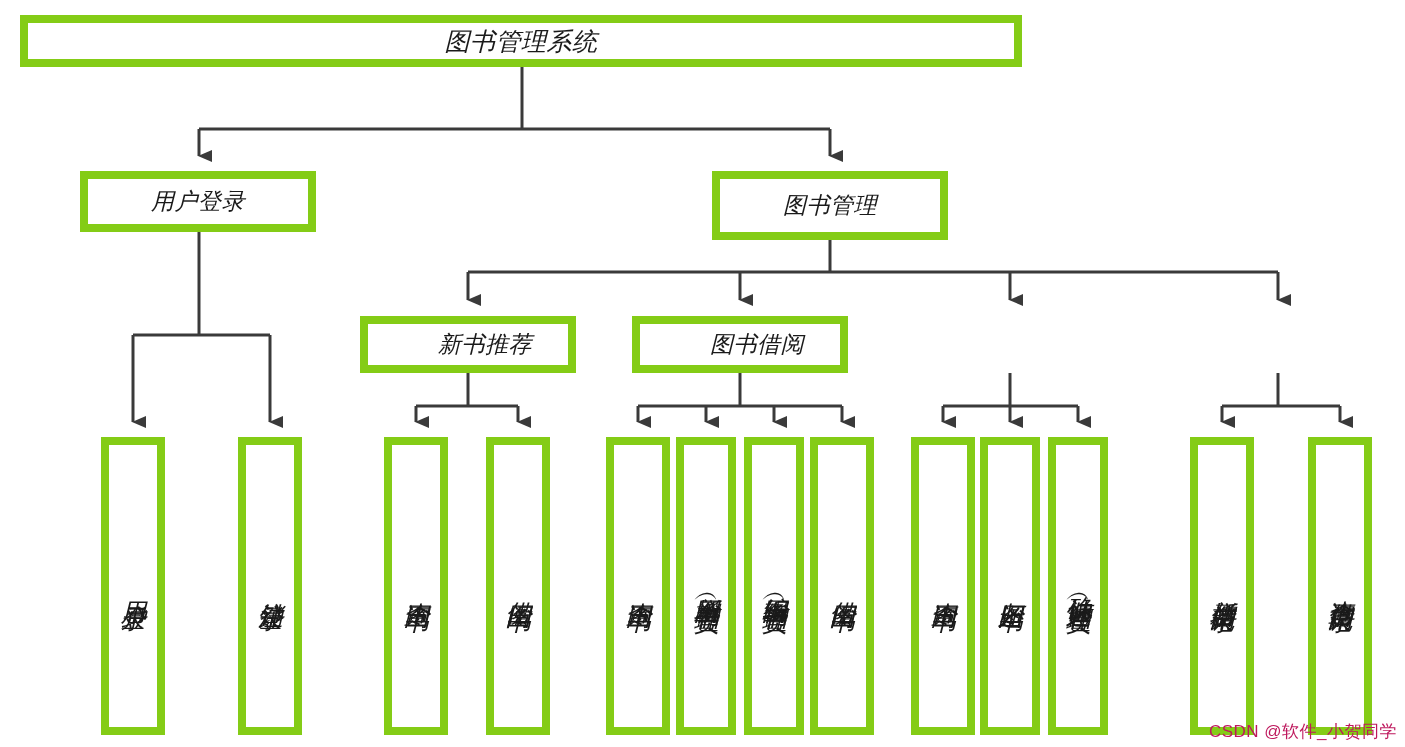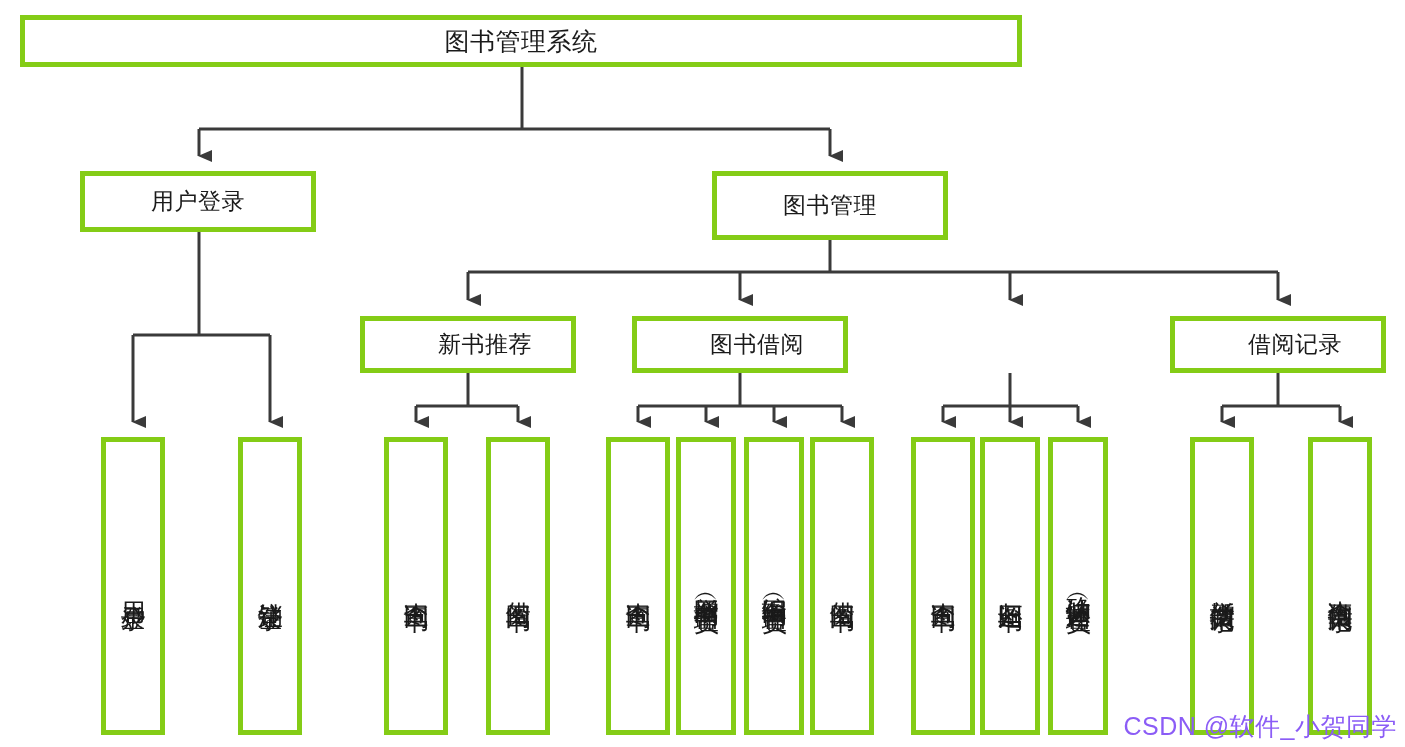"图书管理系统" .node { border: 5px solid #84cc16 -> 8px solid #84cc16; font-style: none -> italic }
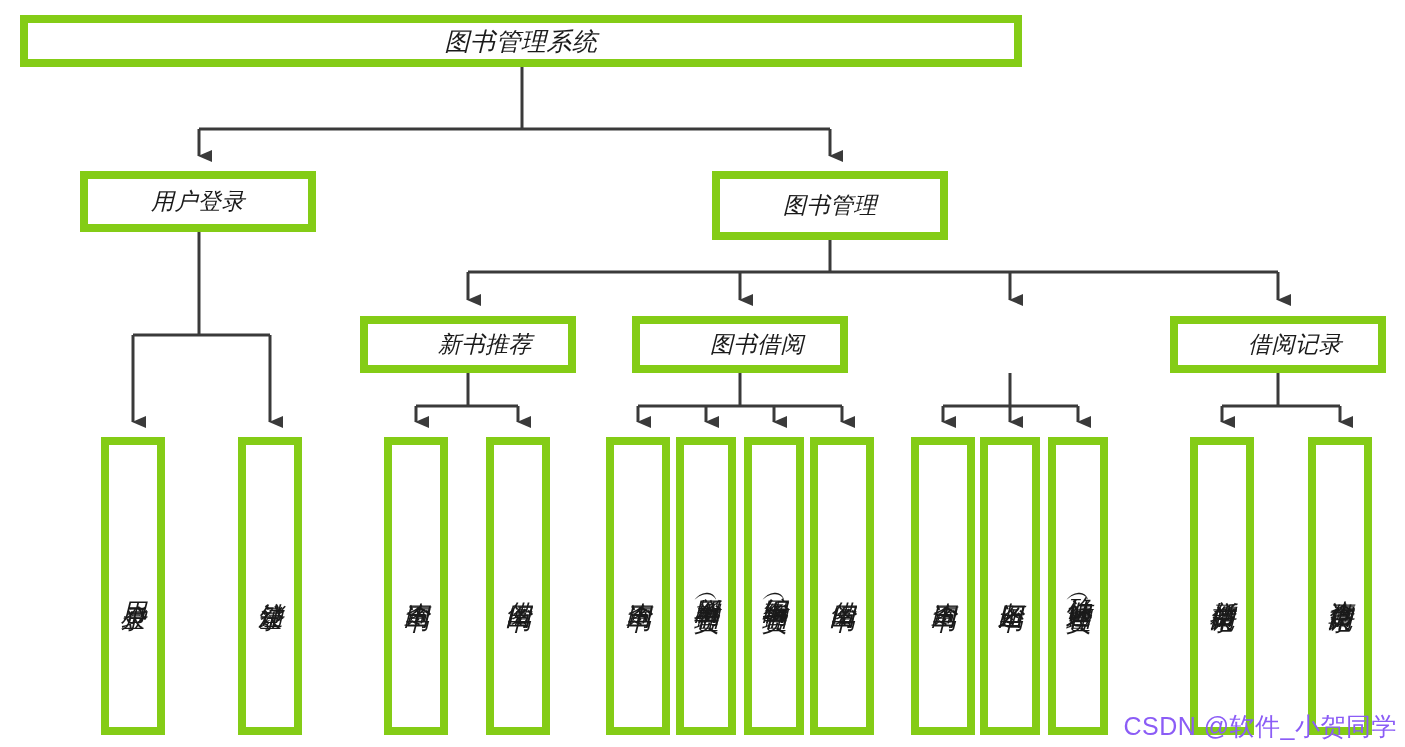"借阅记录" div.node { html: <div> <span>借阅记录</span> </div> -> none }
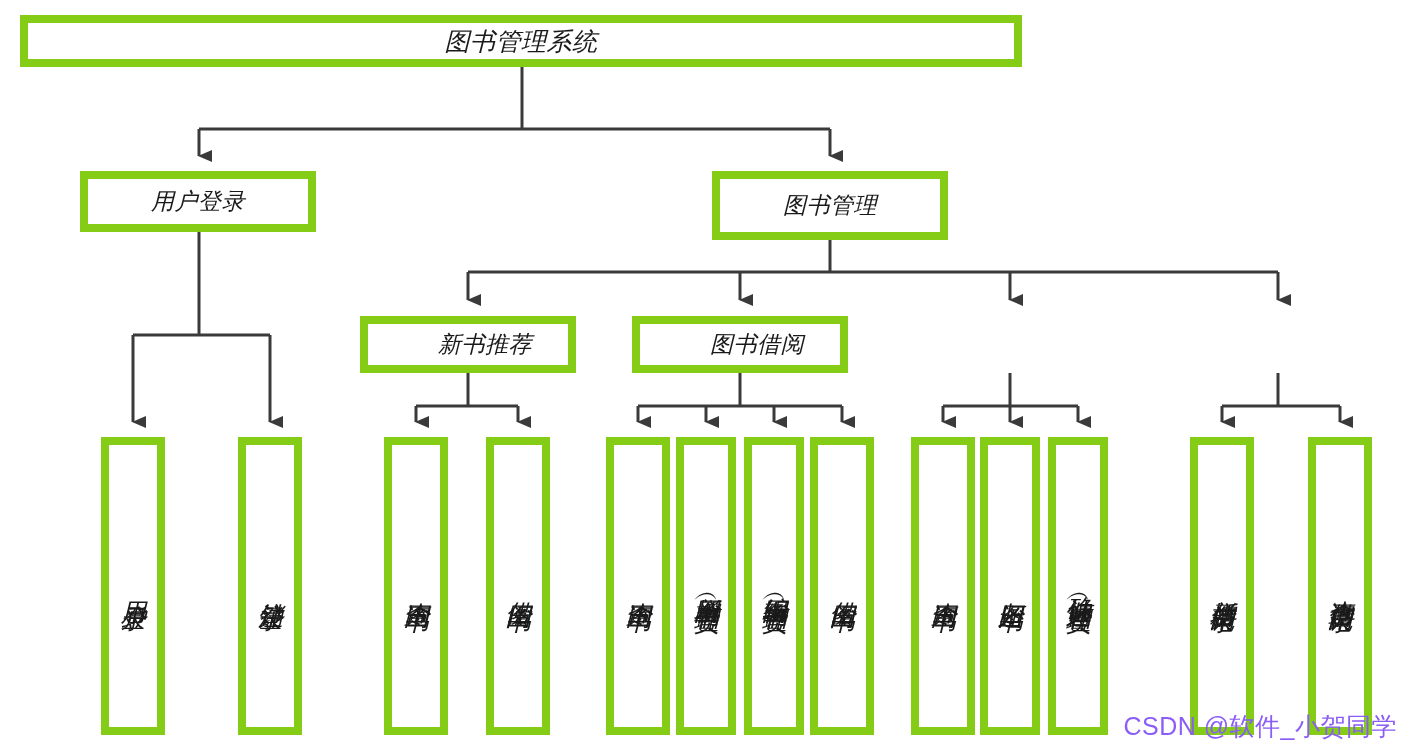"CSDN @软件_小贺同学" #watermark { color: #8b5cf6 -> #be185d; font-size: 25px -> 17px }
